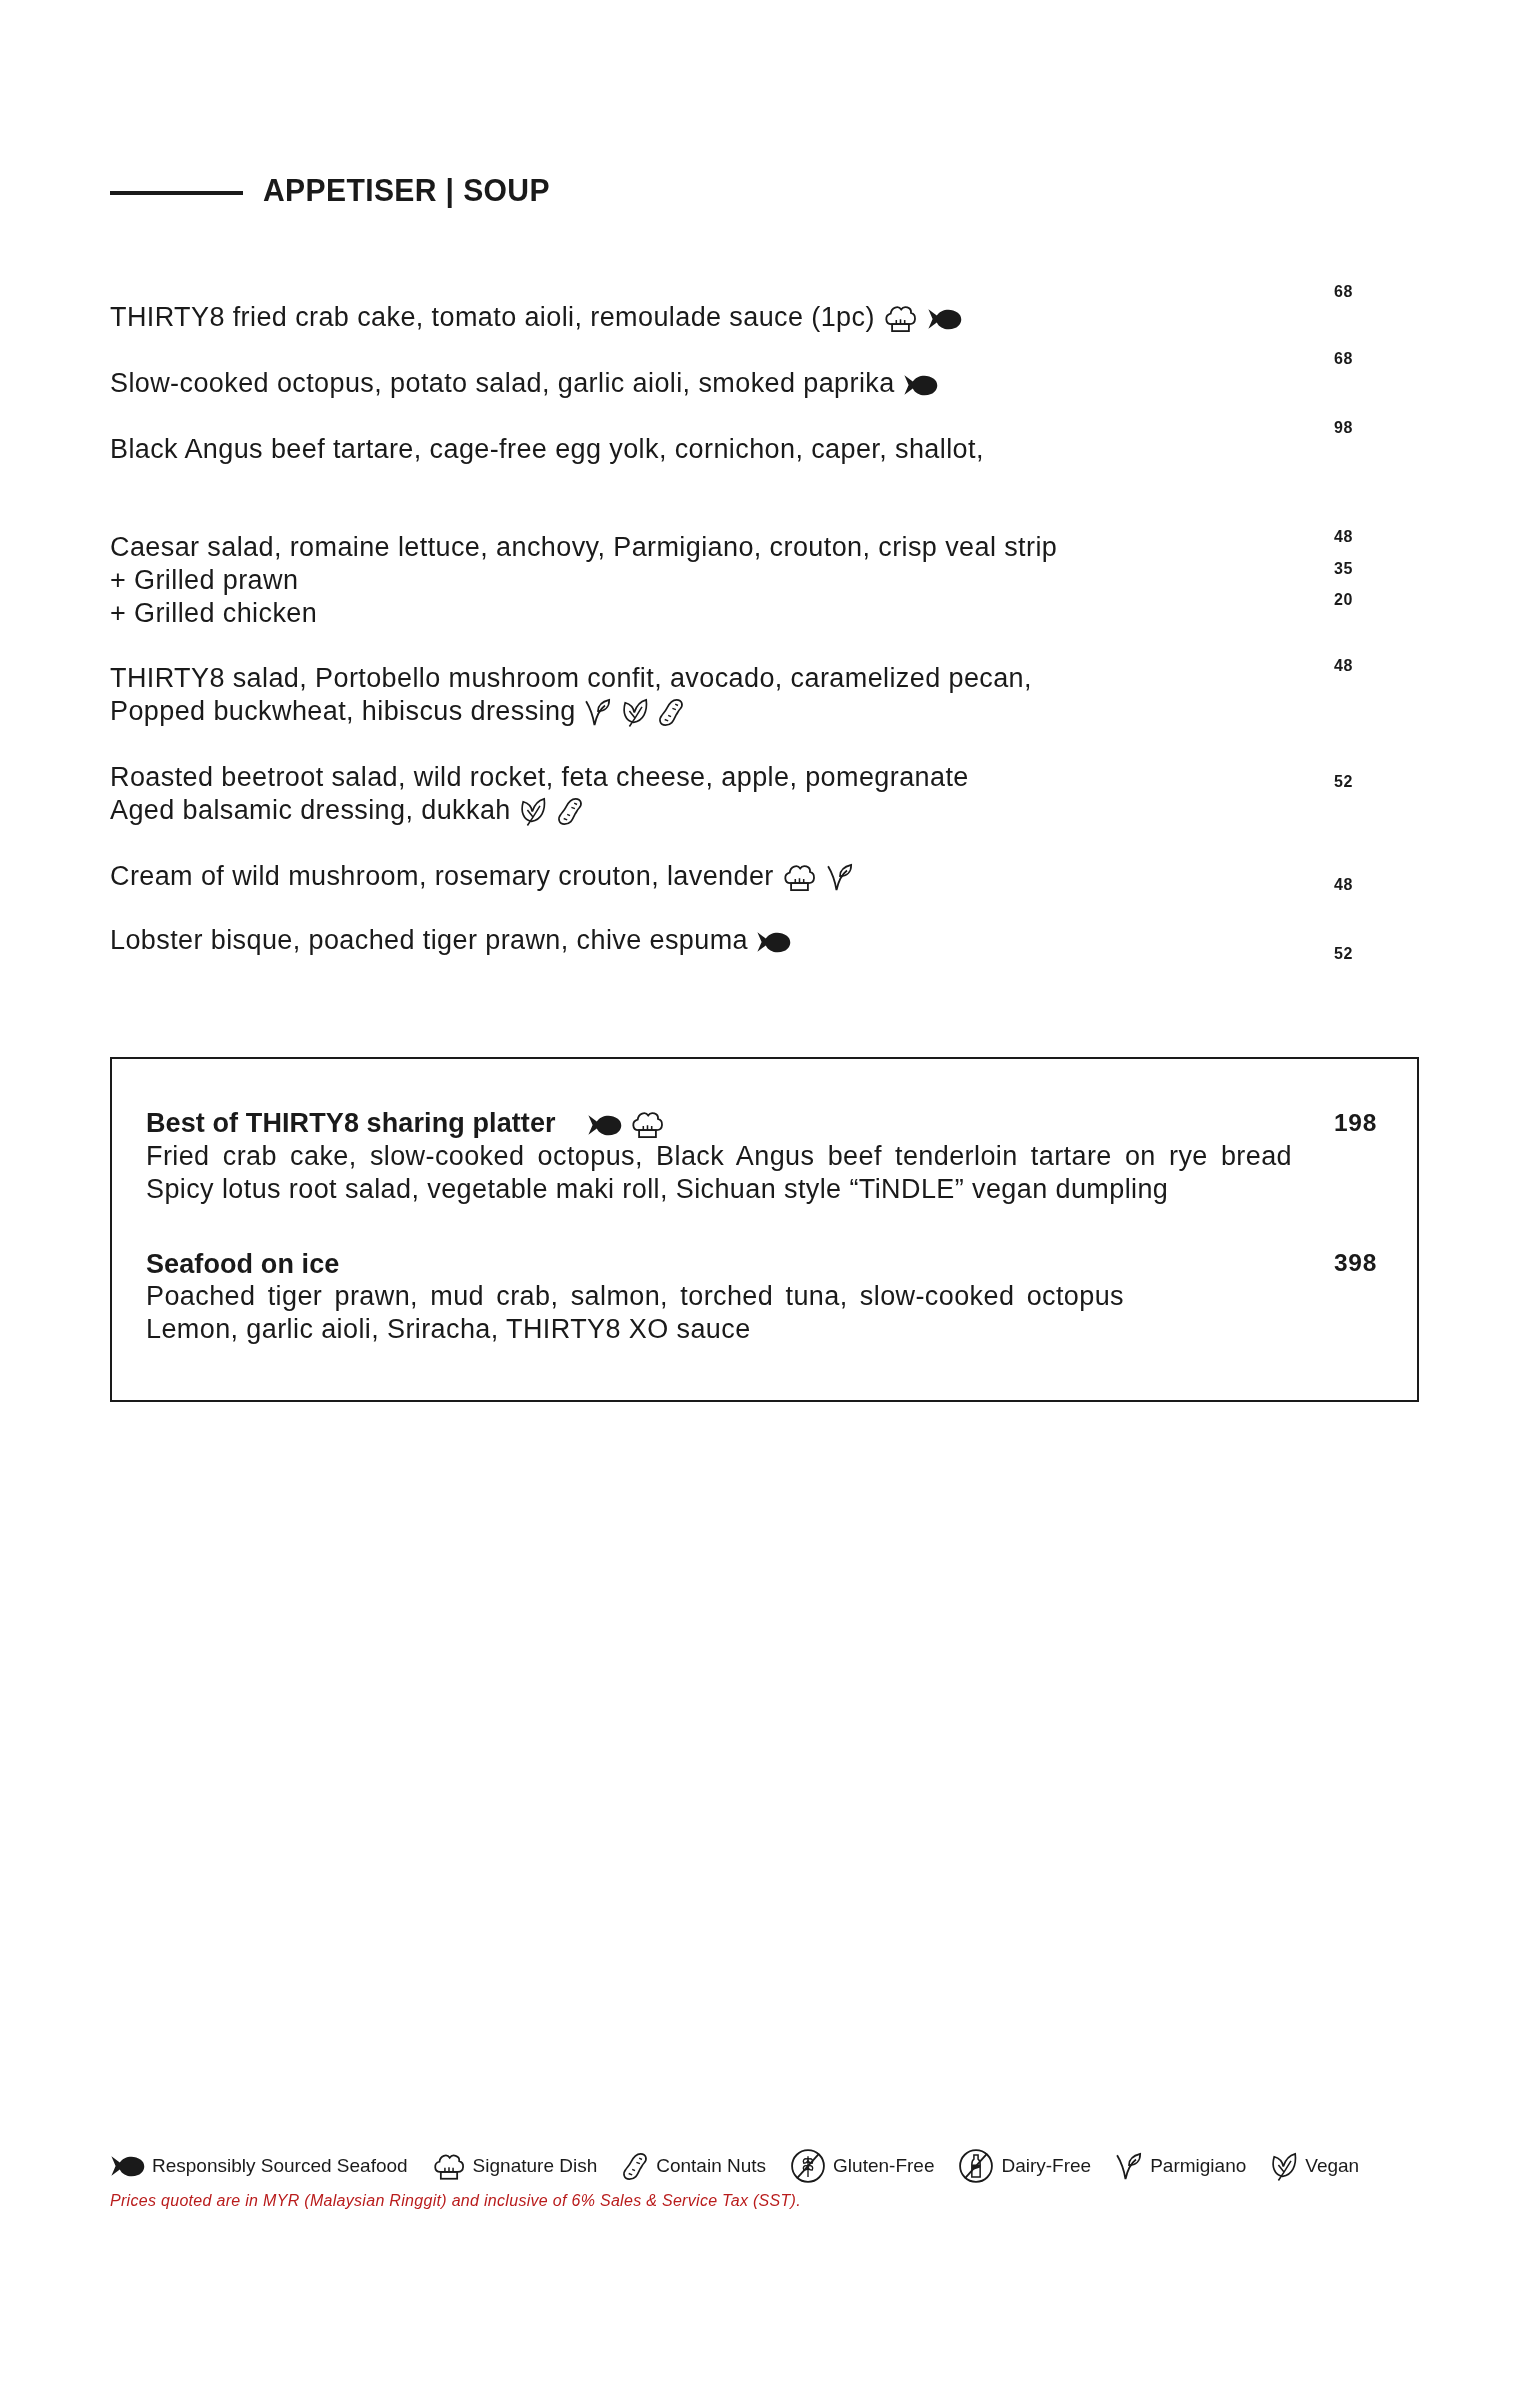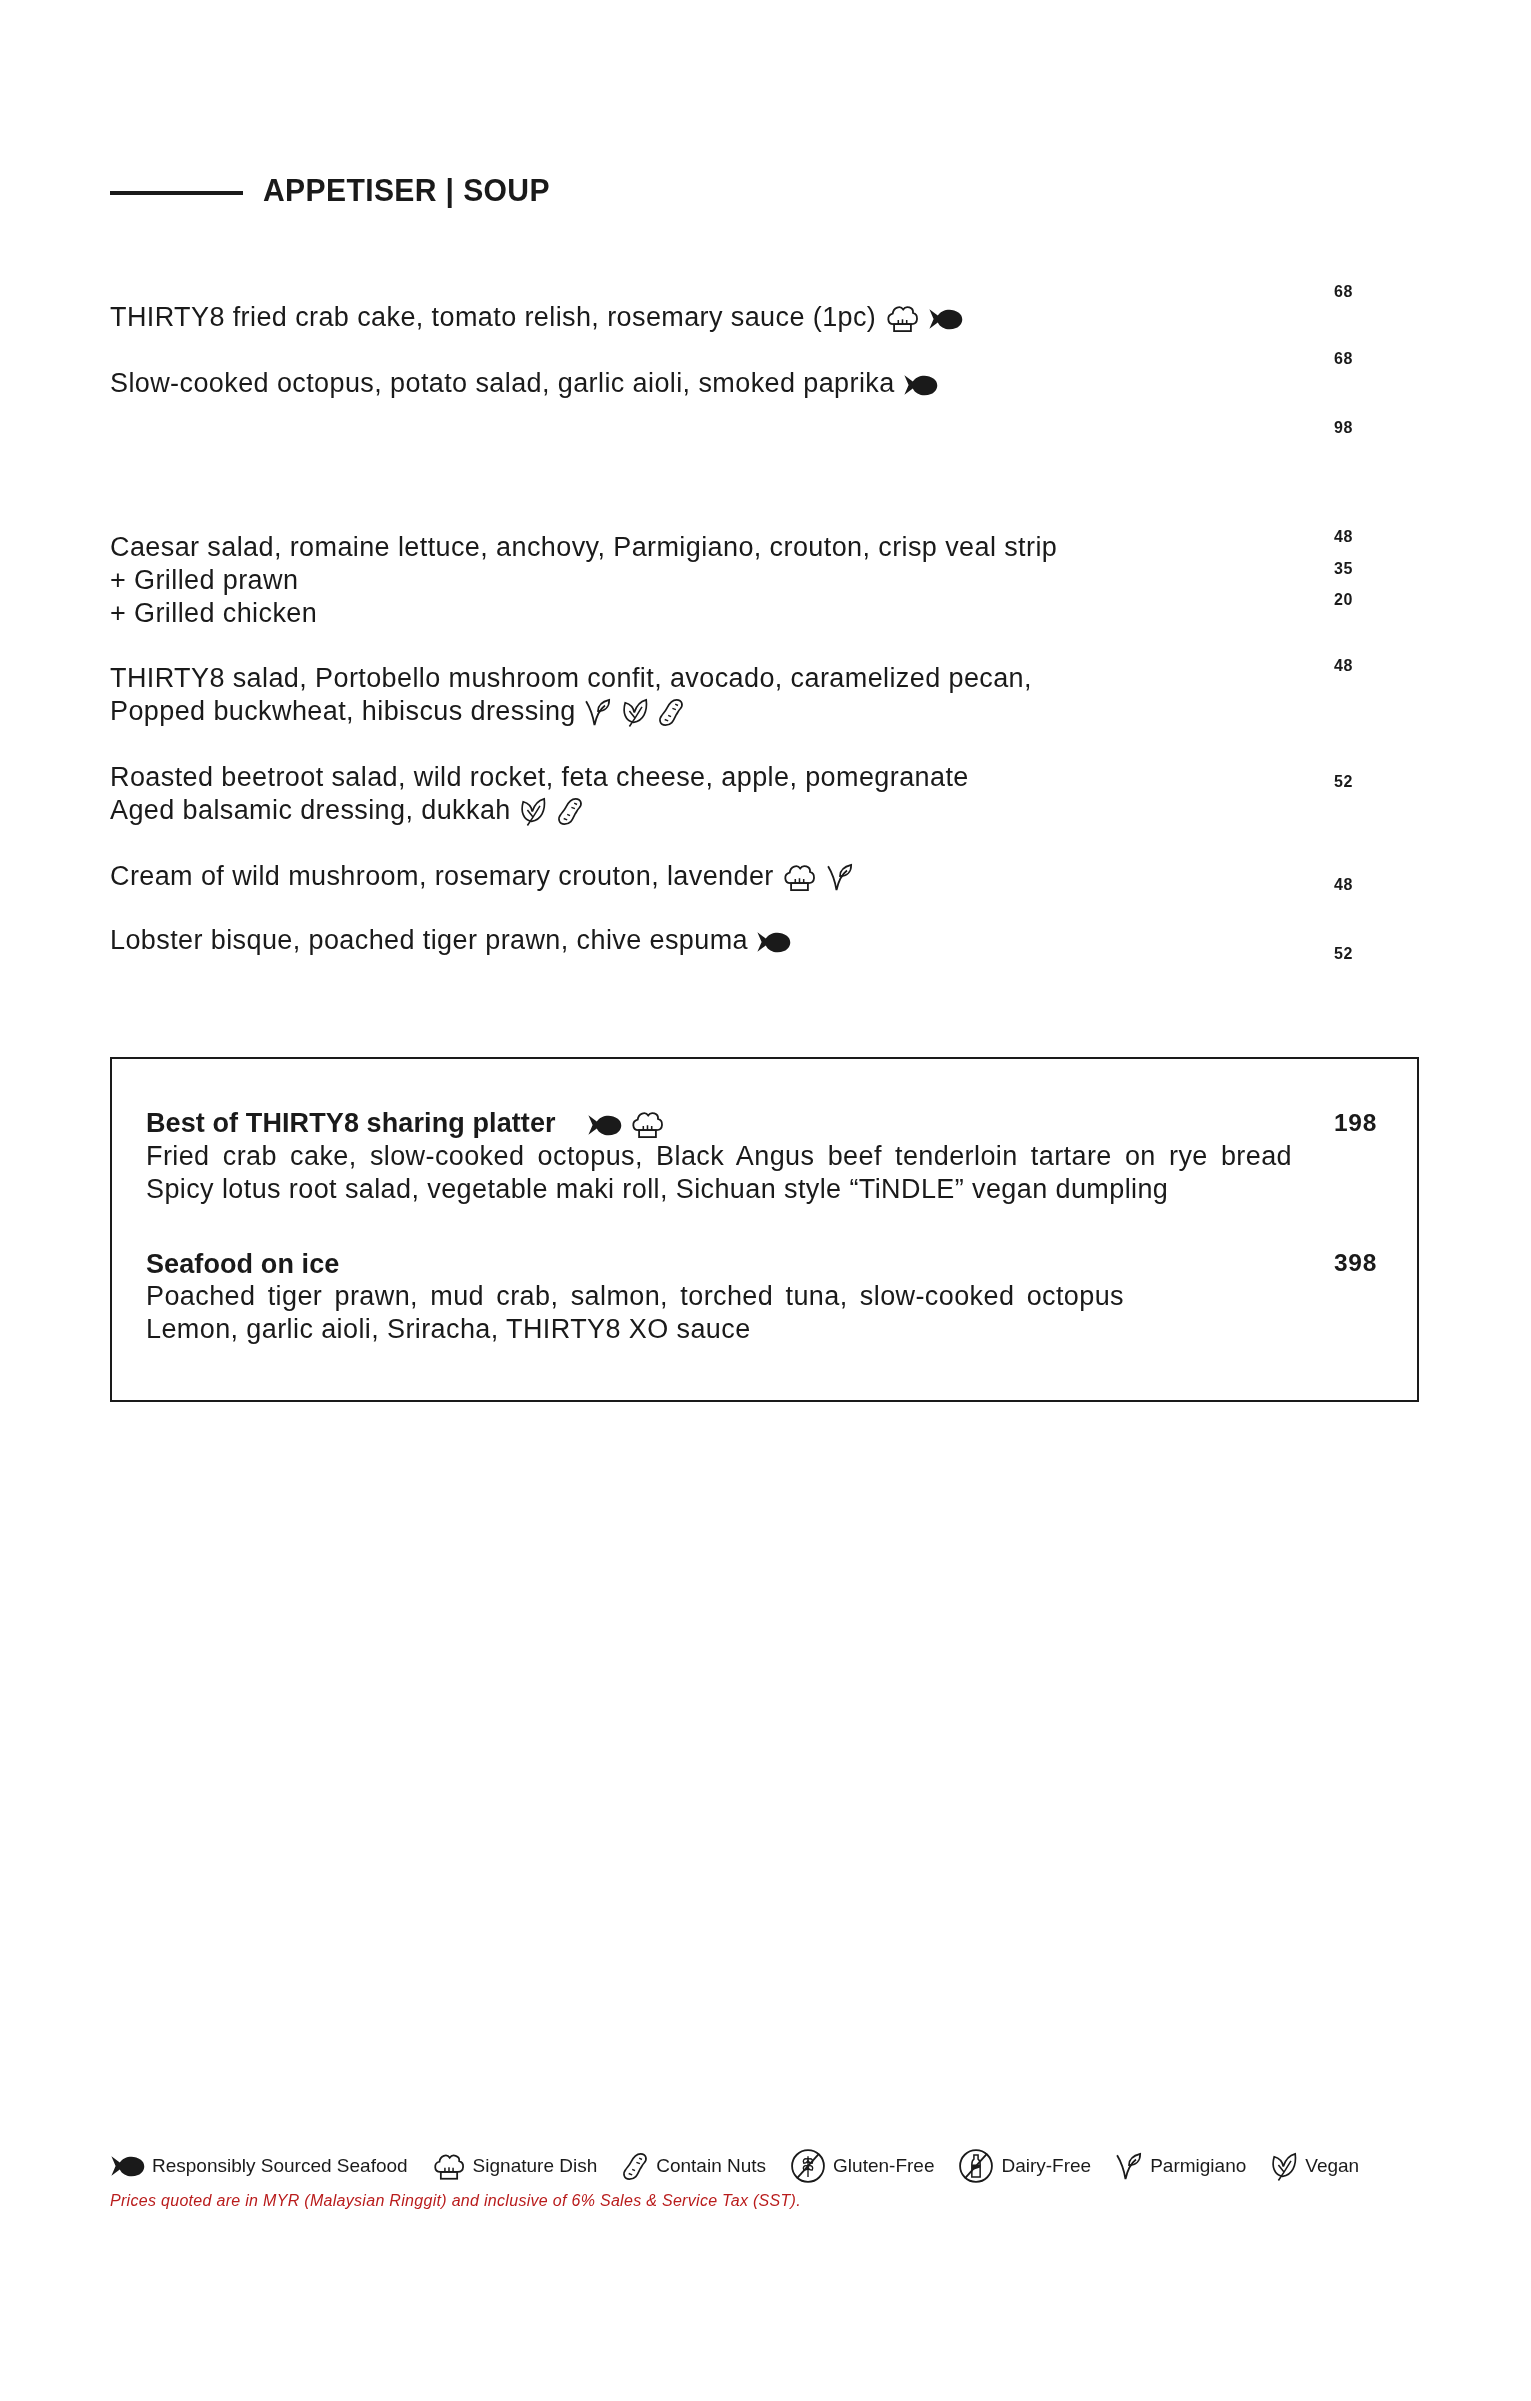"THIRTY8 fried crab cake, tomato" span { text: relish, rosemary -> aioli, remoulade }
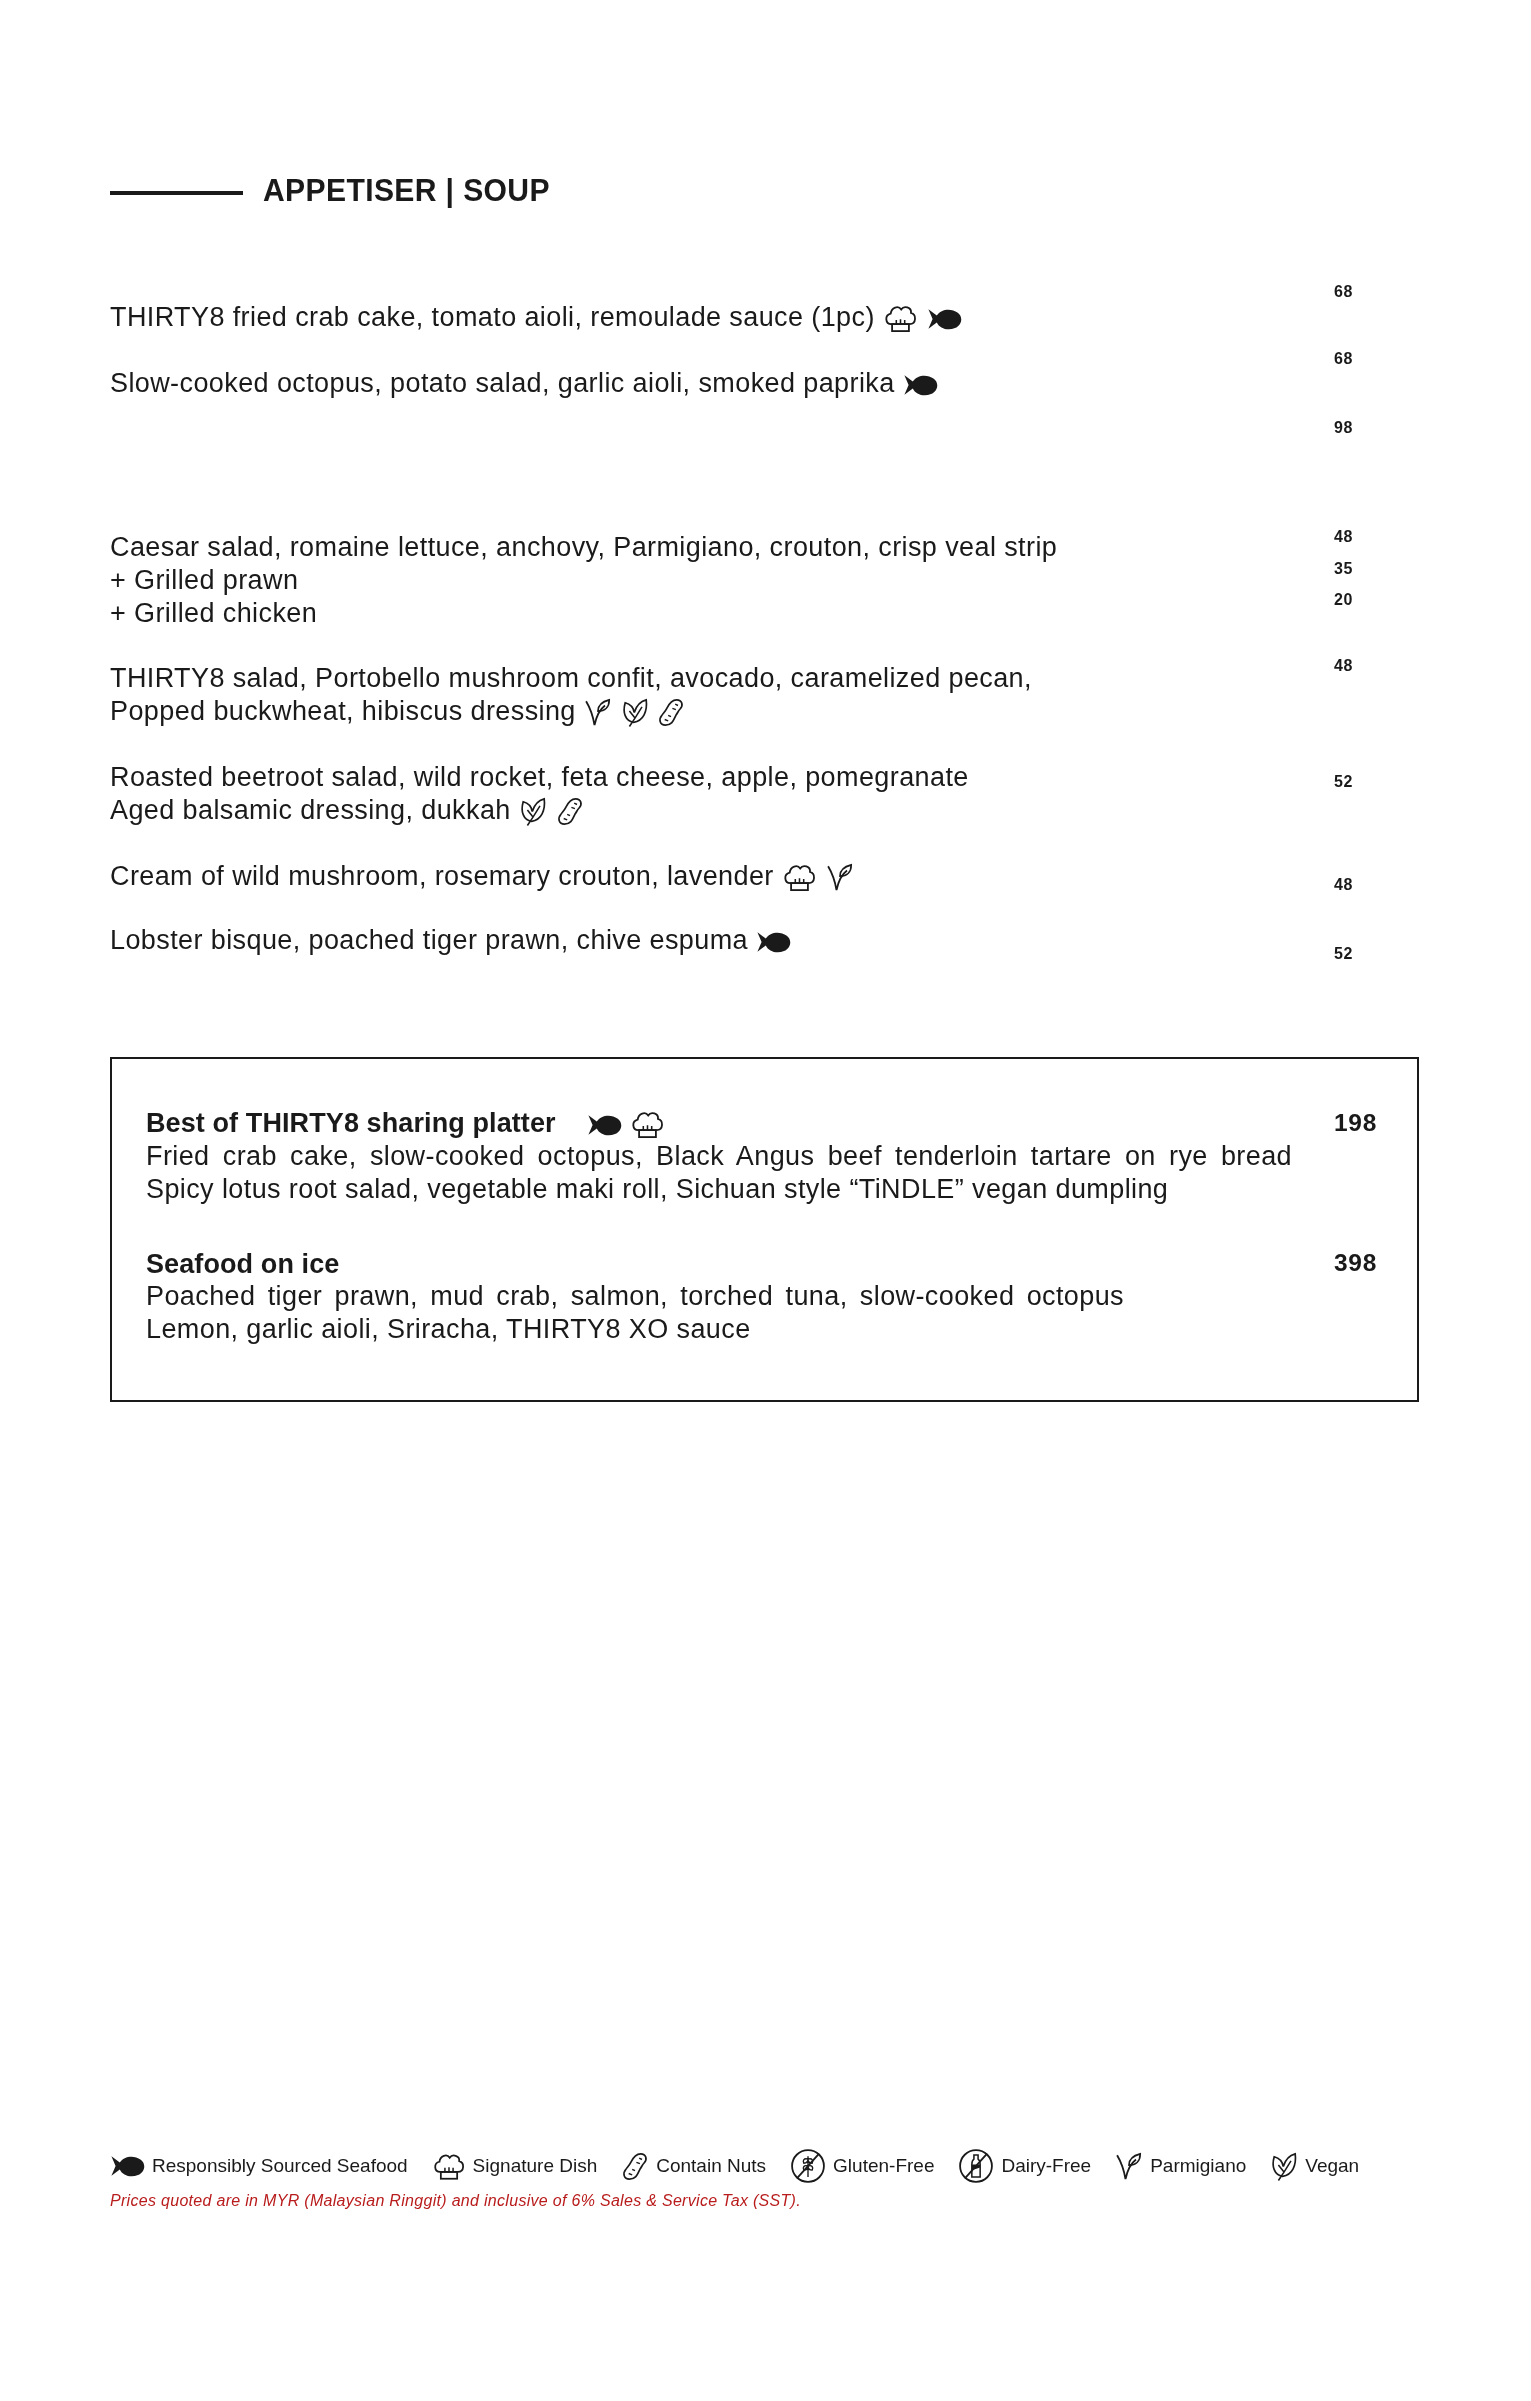"Black Angus beef tartare, cage-free" span.line { html: none -> <span>Black Angus beef tartare, cage-free egg yolk, cornichon, caper, shallot,</span> }
